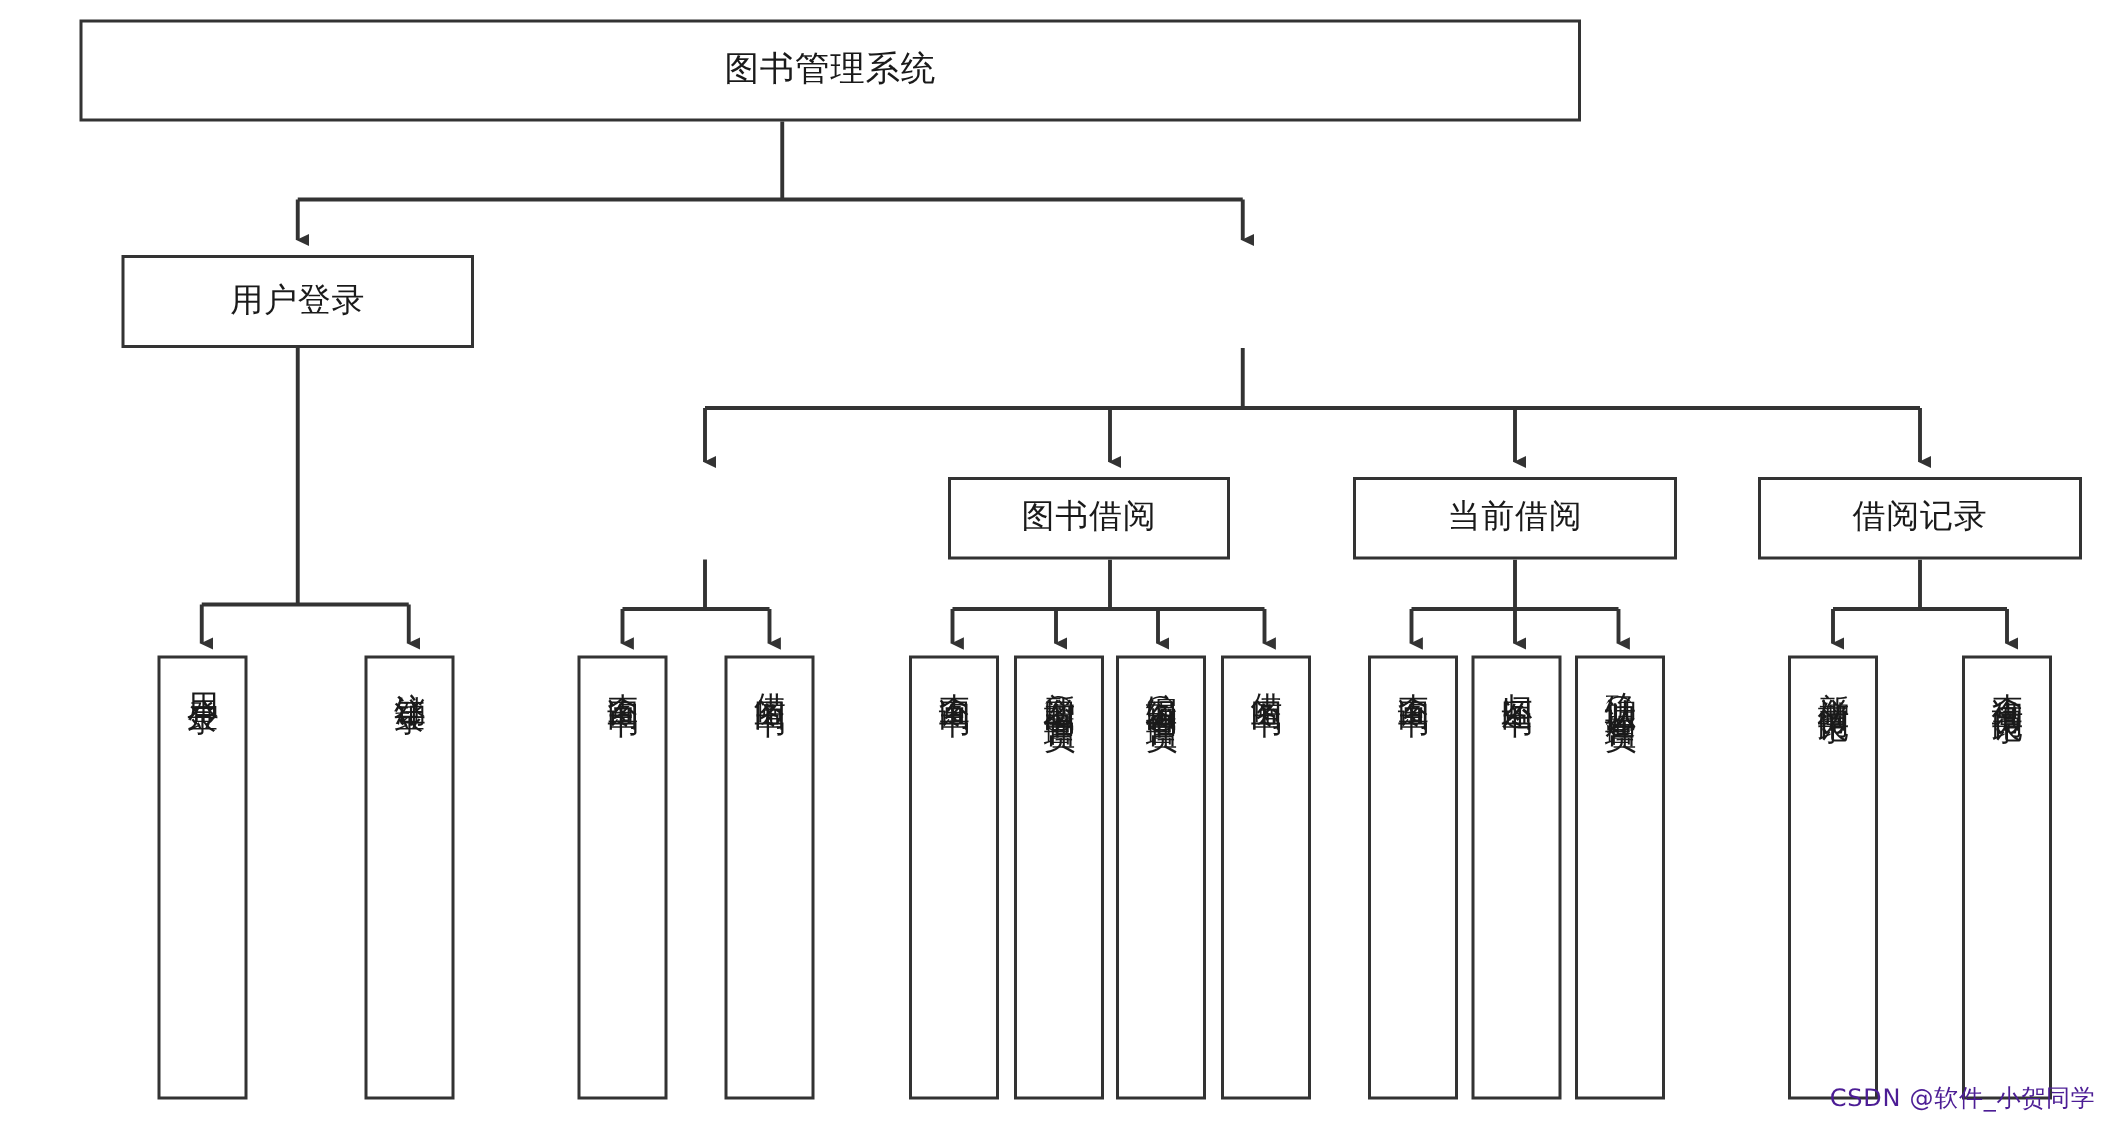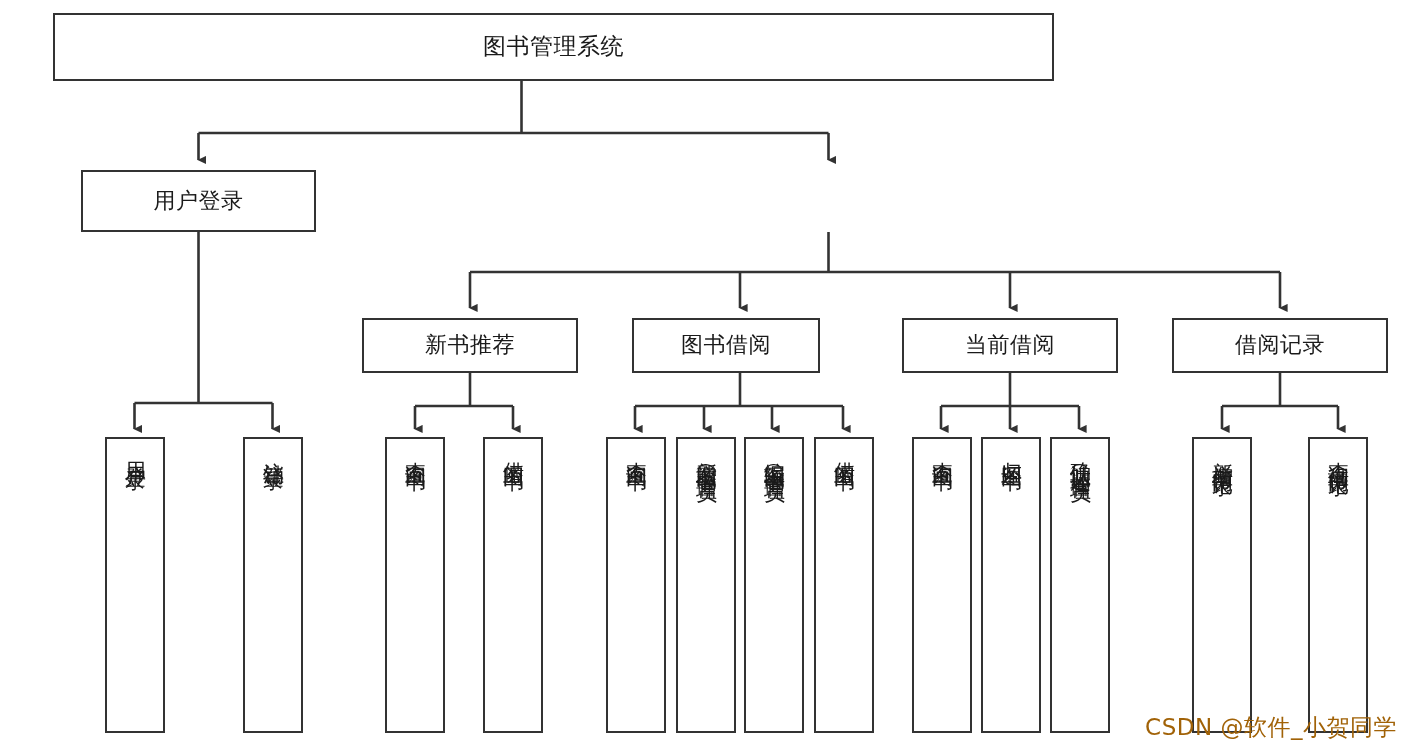"新书推荐" div.node { html: <div> <span>新书推荐</span> </div> -> none }
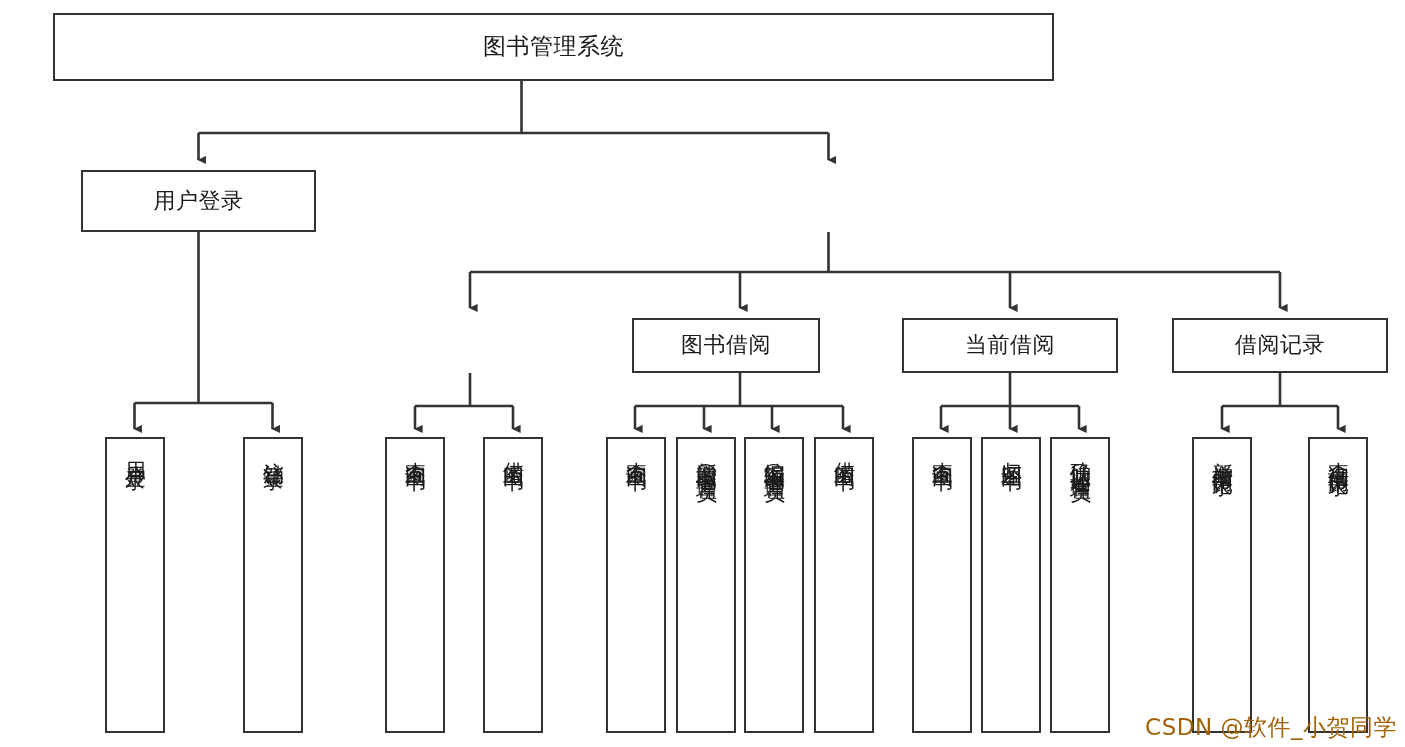"CSDN @软件_小贺同学" .watermark { color: #a16207 -> #4c1d95; font-size: 23px -> 16px }
